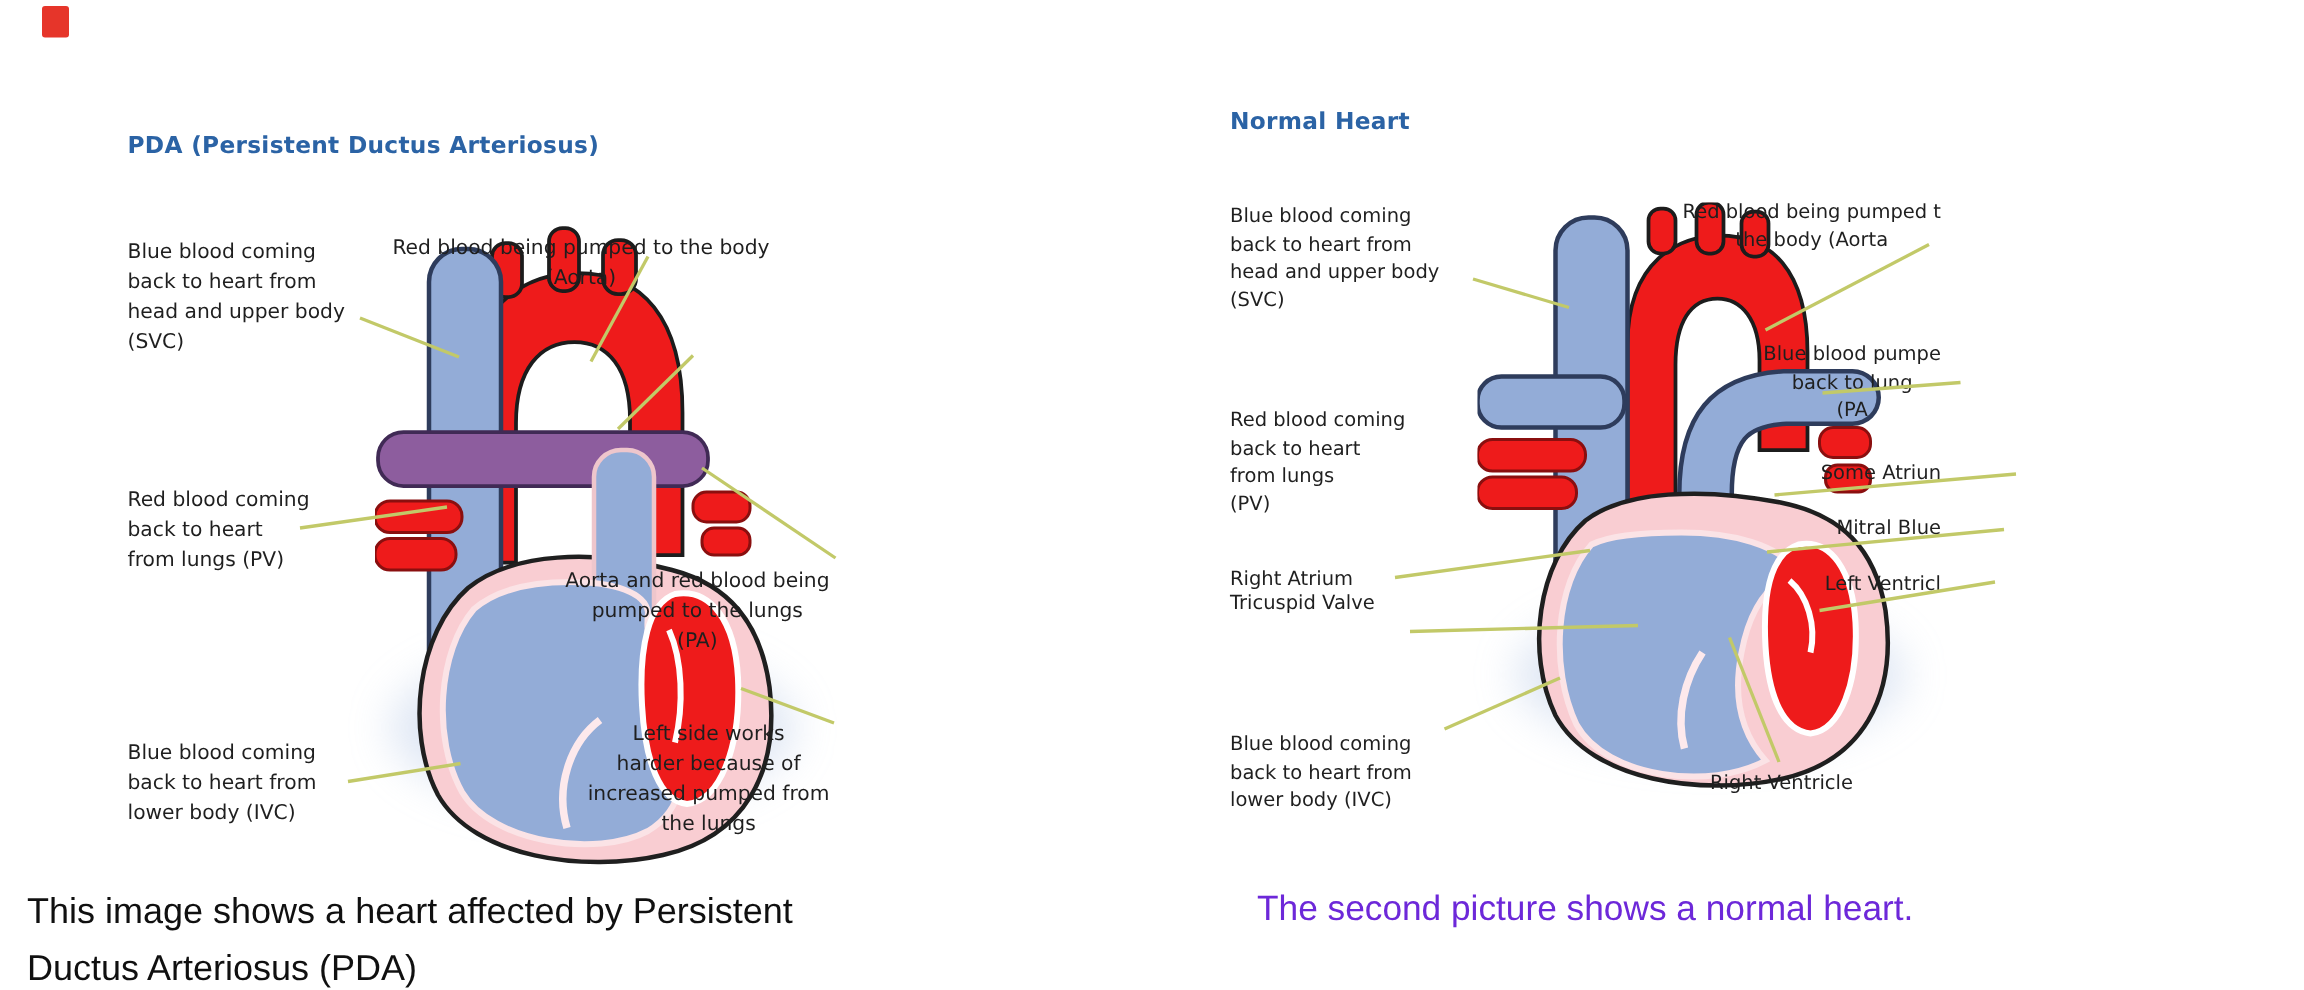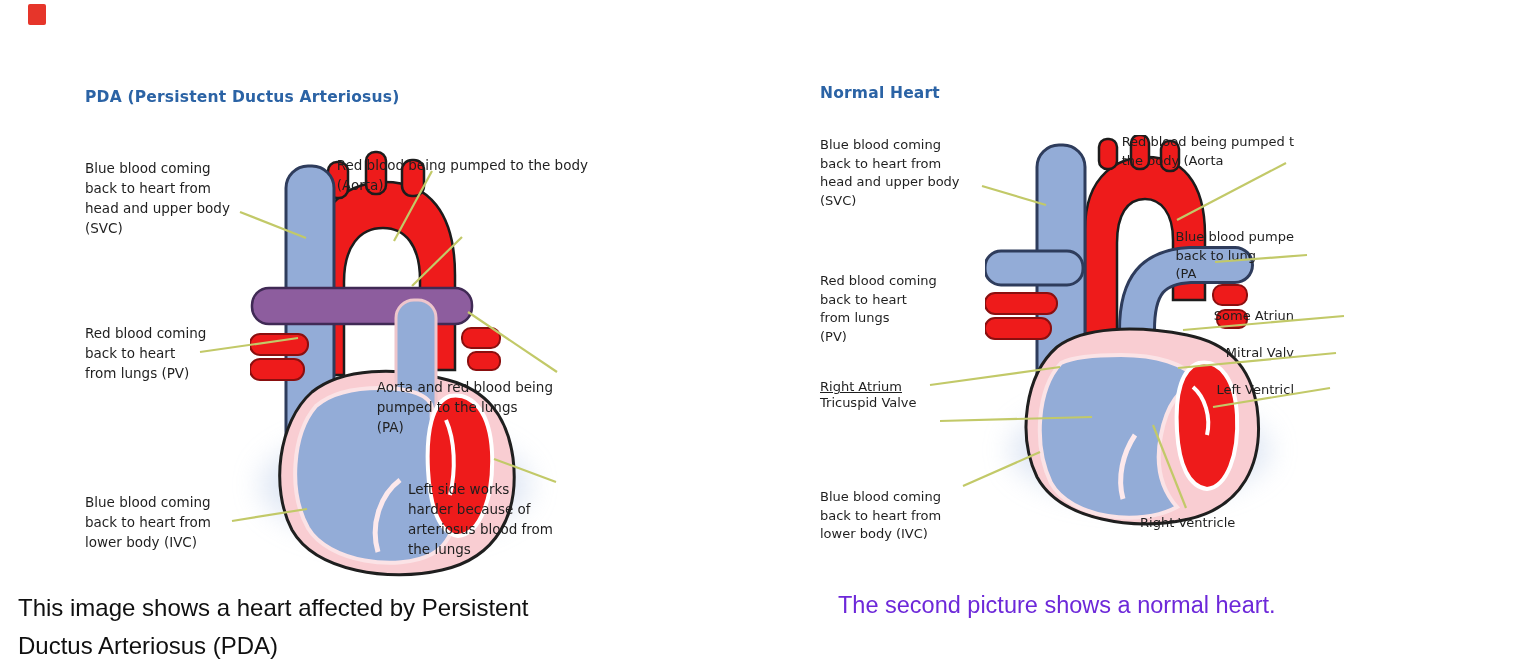"Normal Heart" div.fig-title { top: 84px -> 72px }
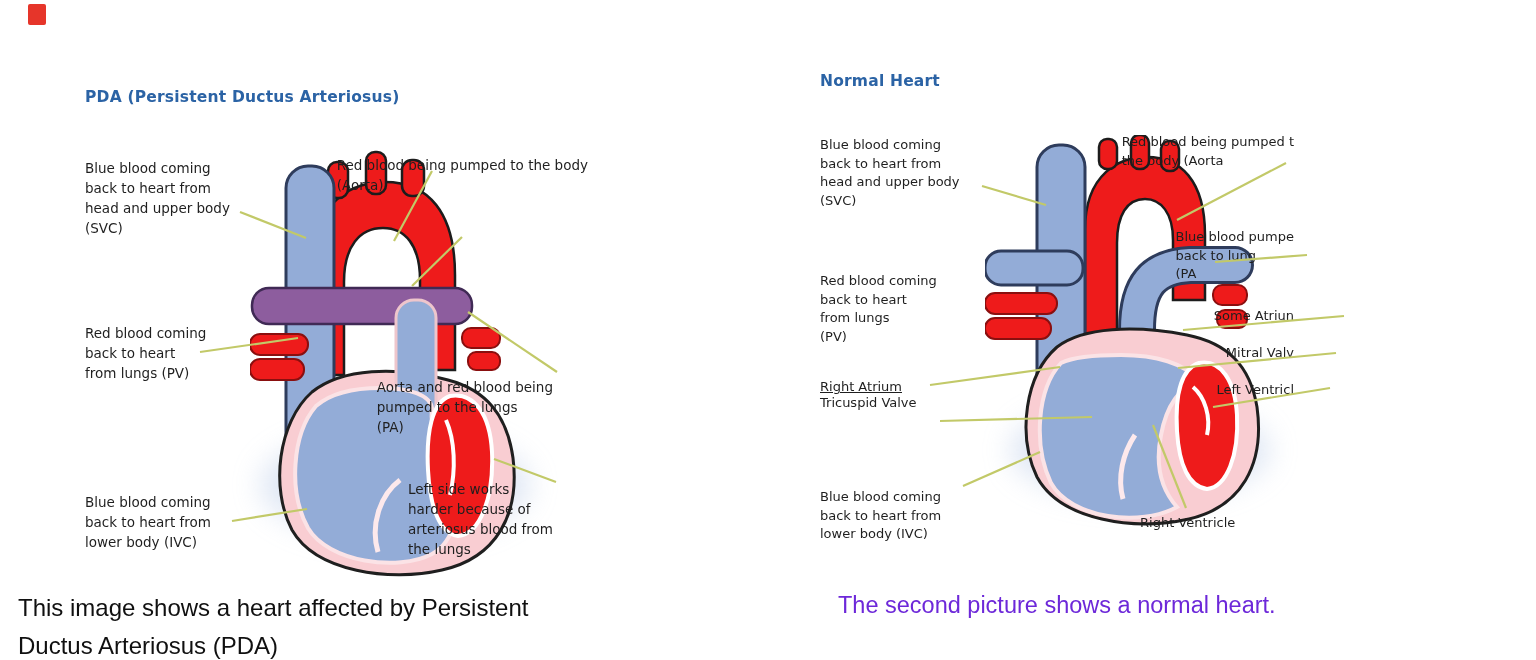"Red blood being pumped t" .ra { text-align: left -> center }
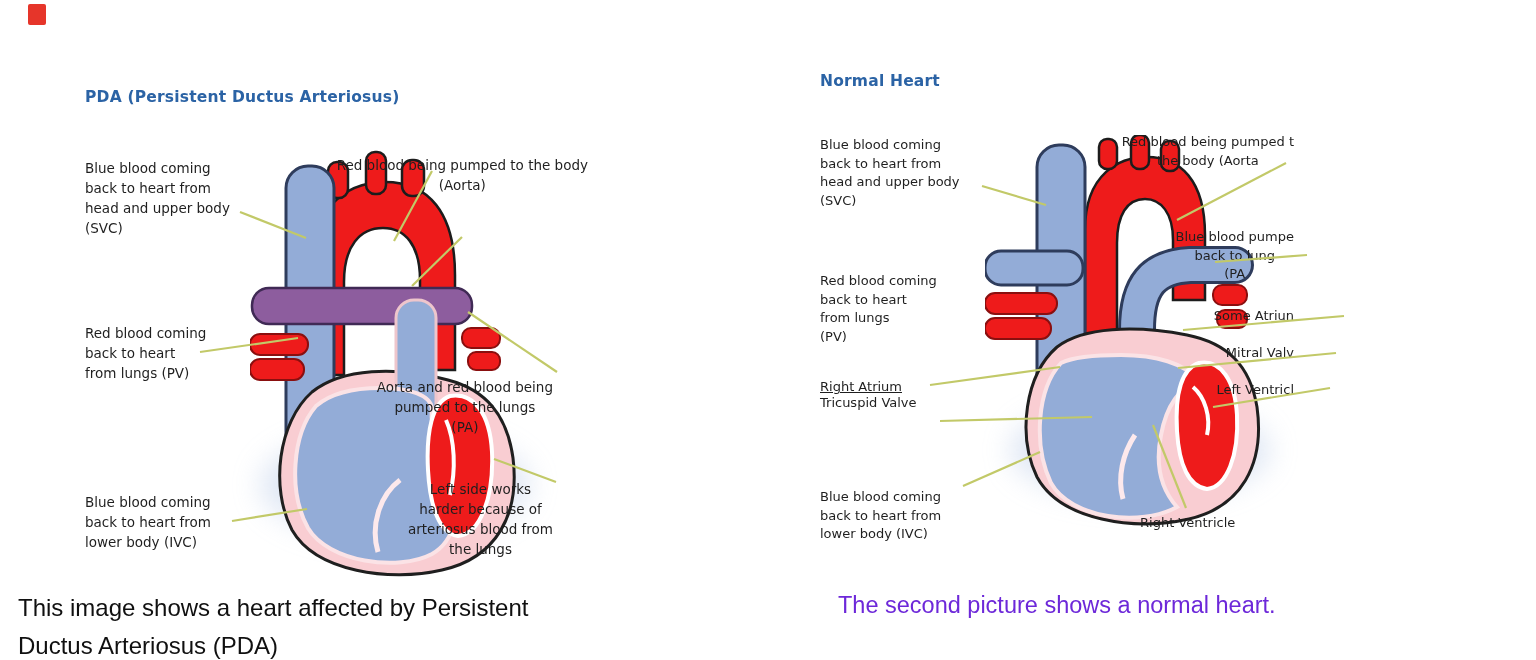"Red blood being pumped to" div.lab { right: 820px -> 895px }
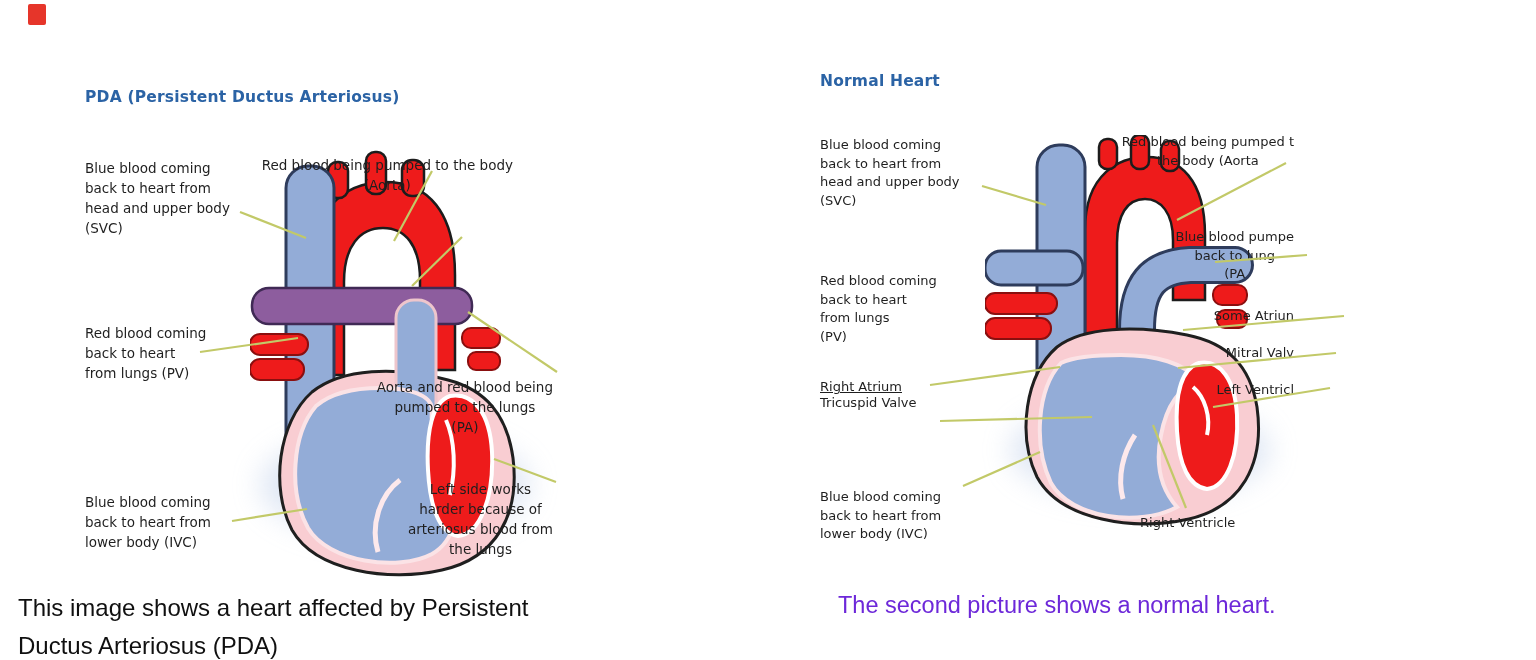"Mitral Valv" div.lab2 { text: Valv -> Blue }
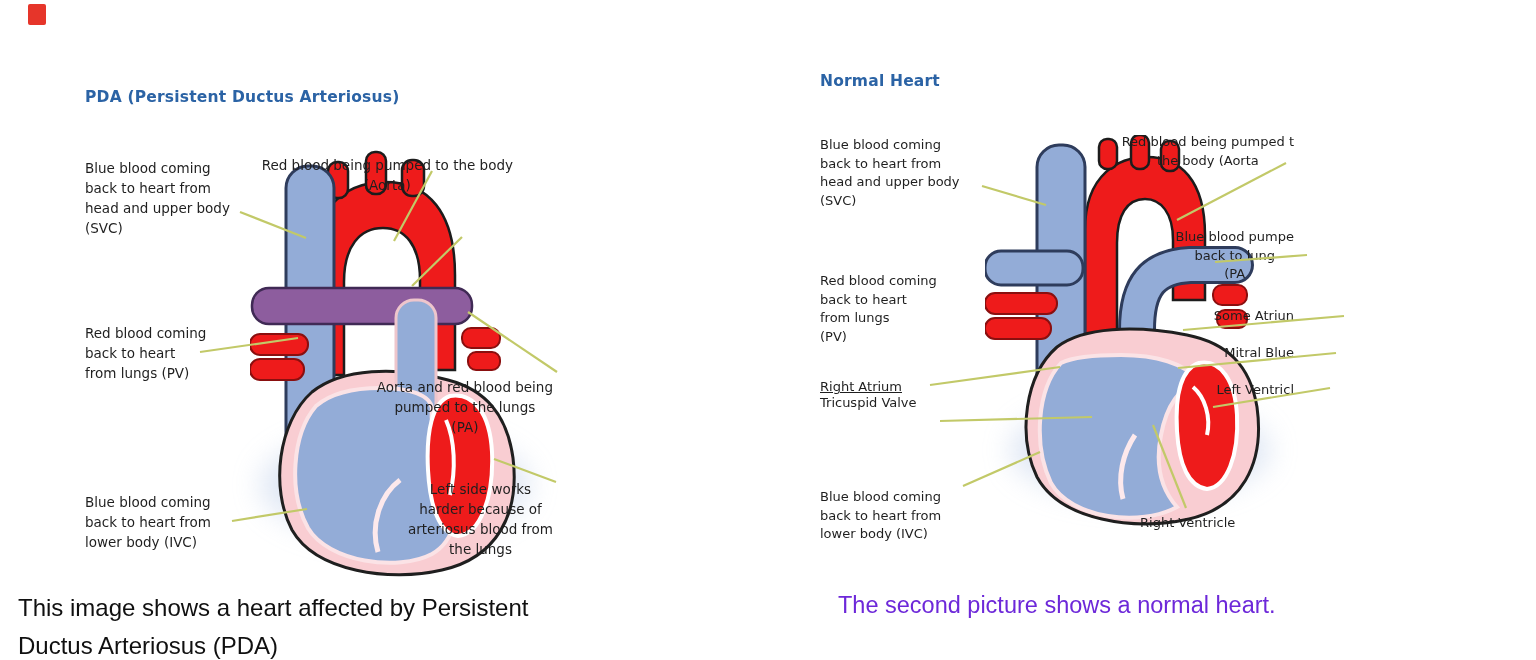"Right Atrium" div.lab2 { text-decoration: underline -> none }
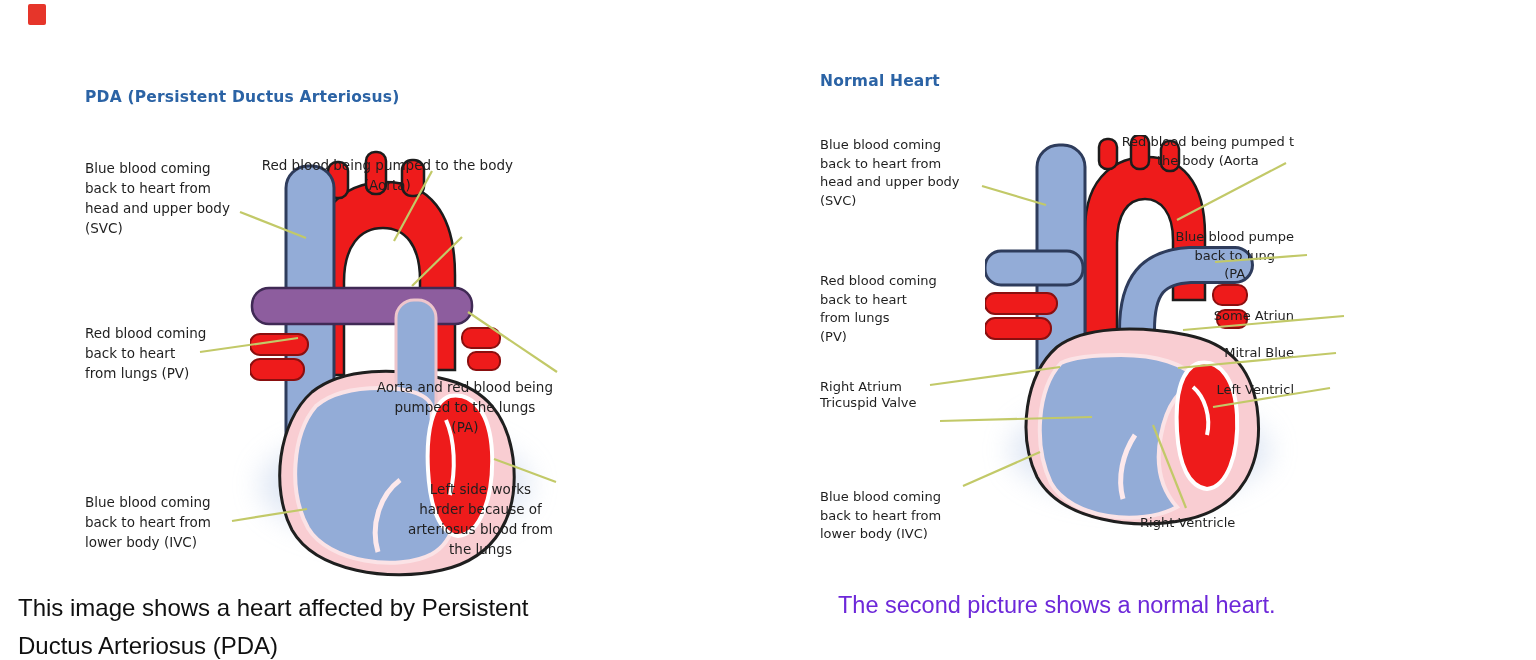"Left side works" div.lab { text: arteriosus blood -> increased pumped }
